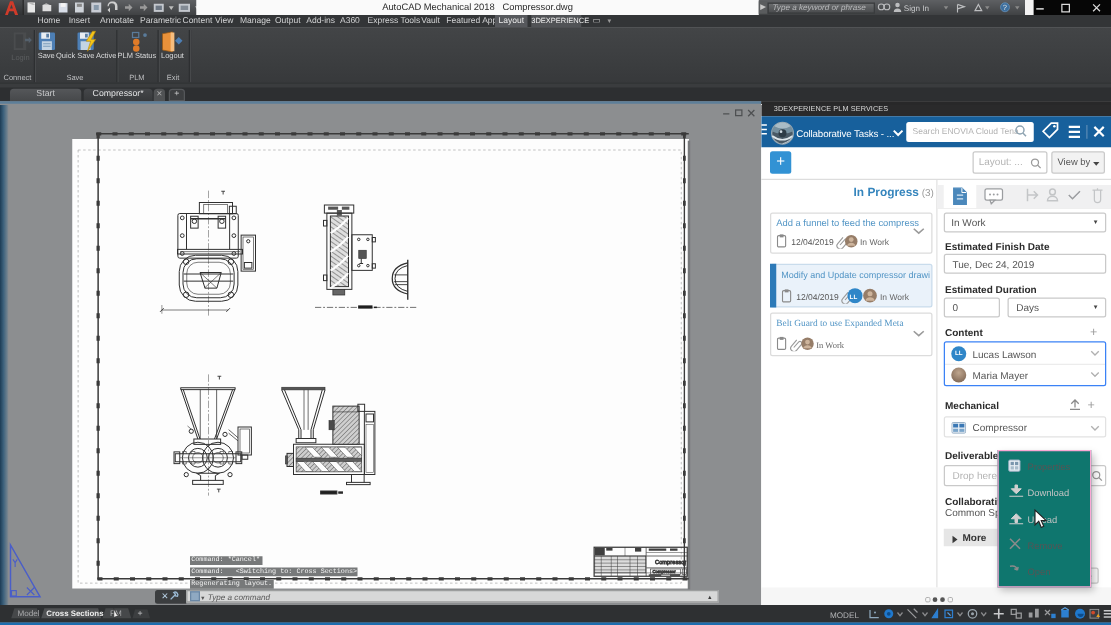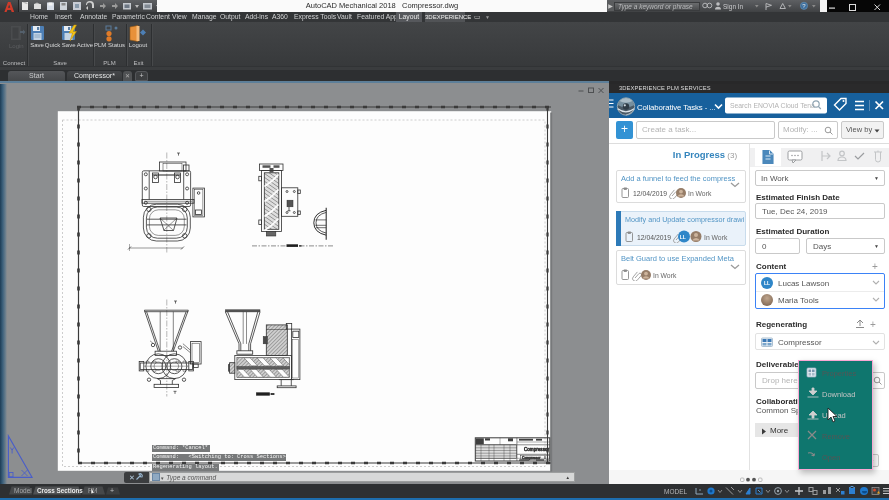"Create a task..." div.input { html: <div>Create a task...</div> -> none }
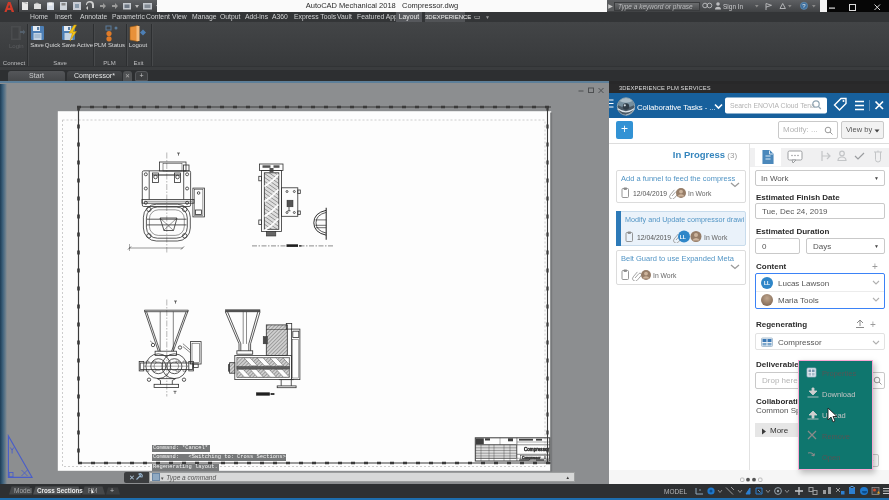"Modify: ..." div.input { text: Modify -> Layout }
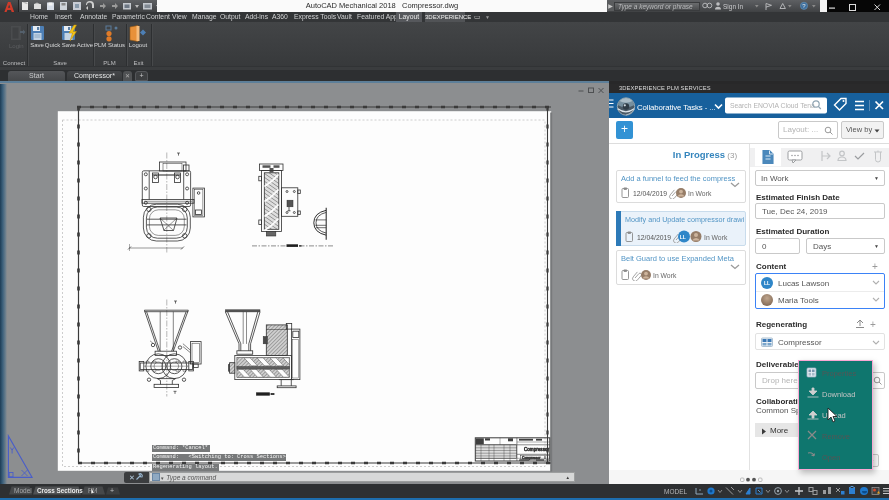"In Progress (3)" div.abs { left: 16px -> 0; padding-left: none -> 26px }
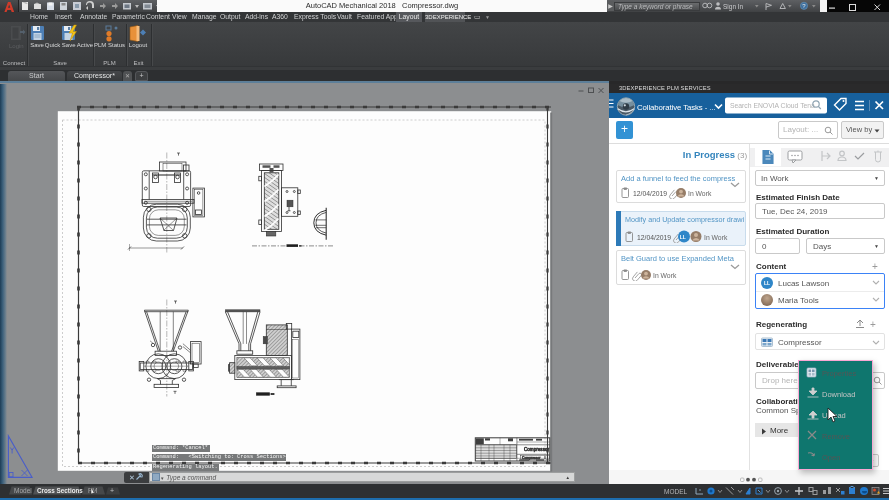"Belt Guard to use Expanded" div.card { font-family: none -> Liberation Serif, serif }
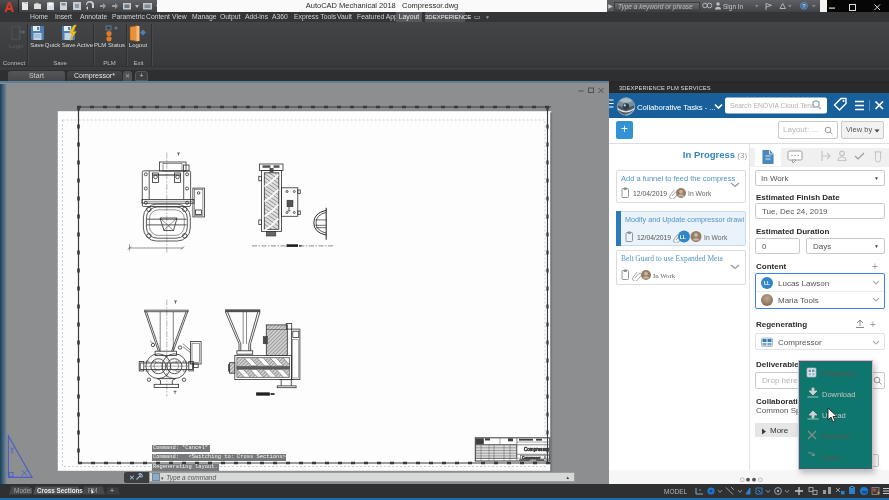"Maria Tools" span.abs { text: Tools -> Mayer }
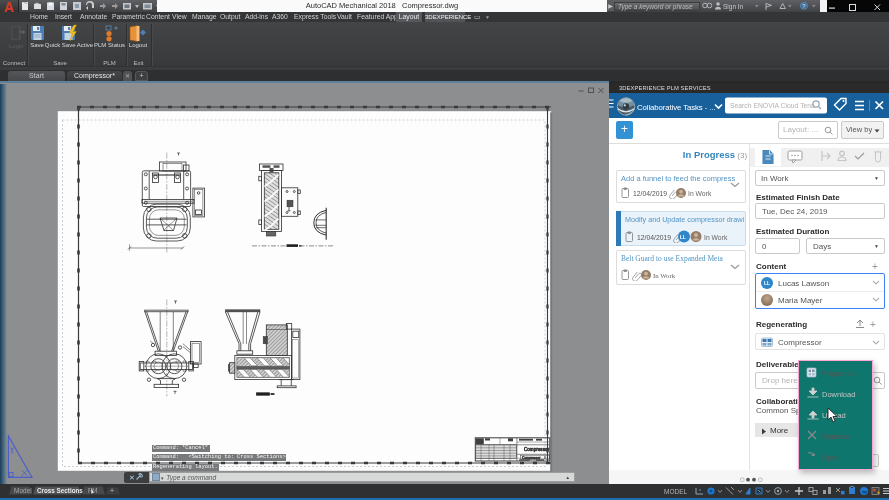"Regenerating" div.abs { text: Regenerating -> Mechanical }
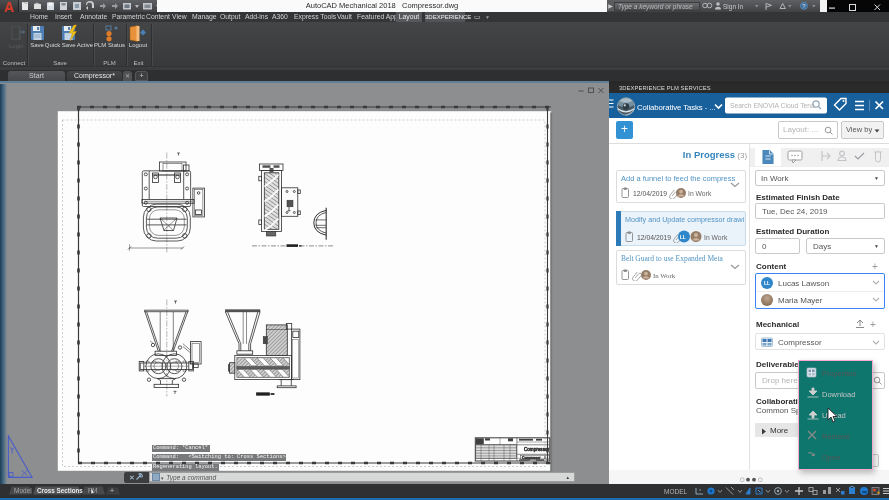"More" span.abs { font-weight: normal -> bold }
